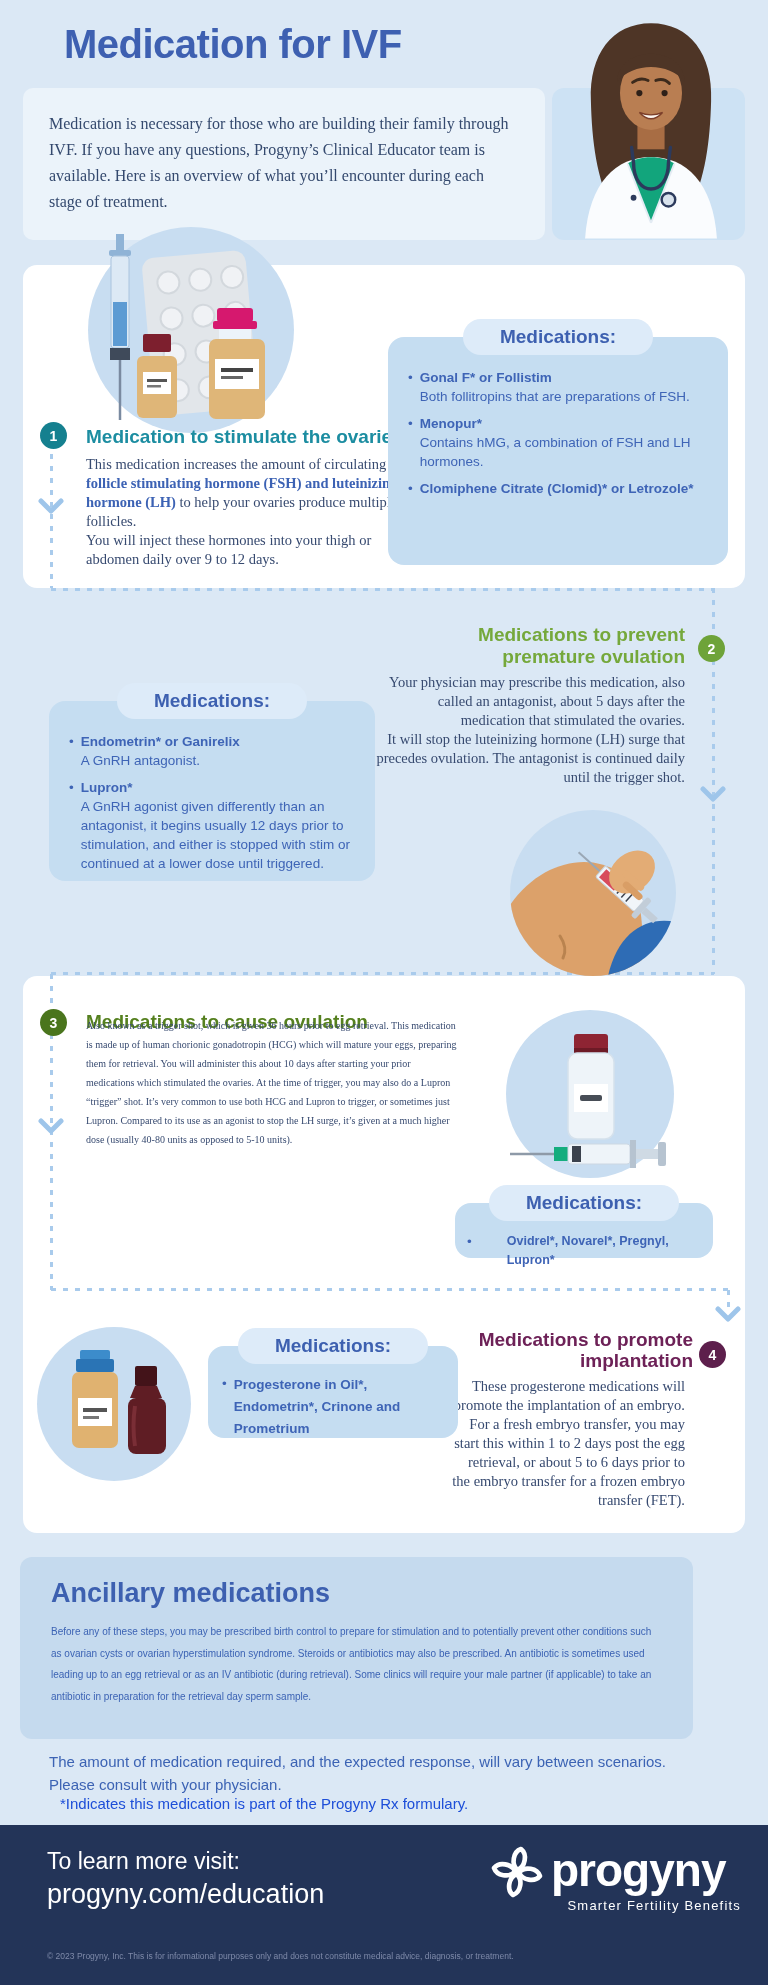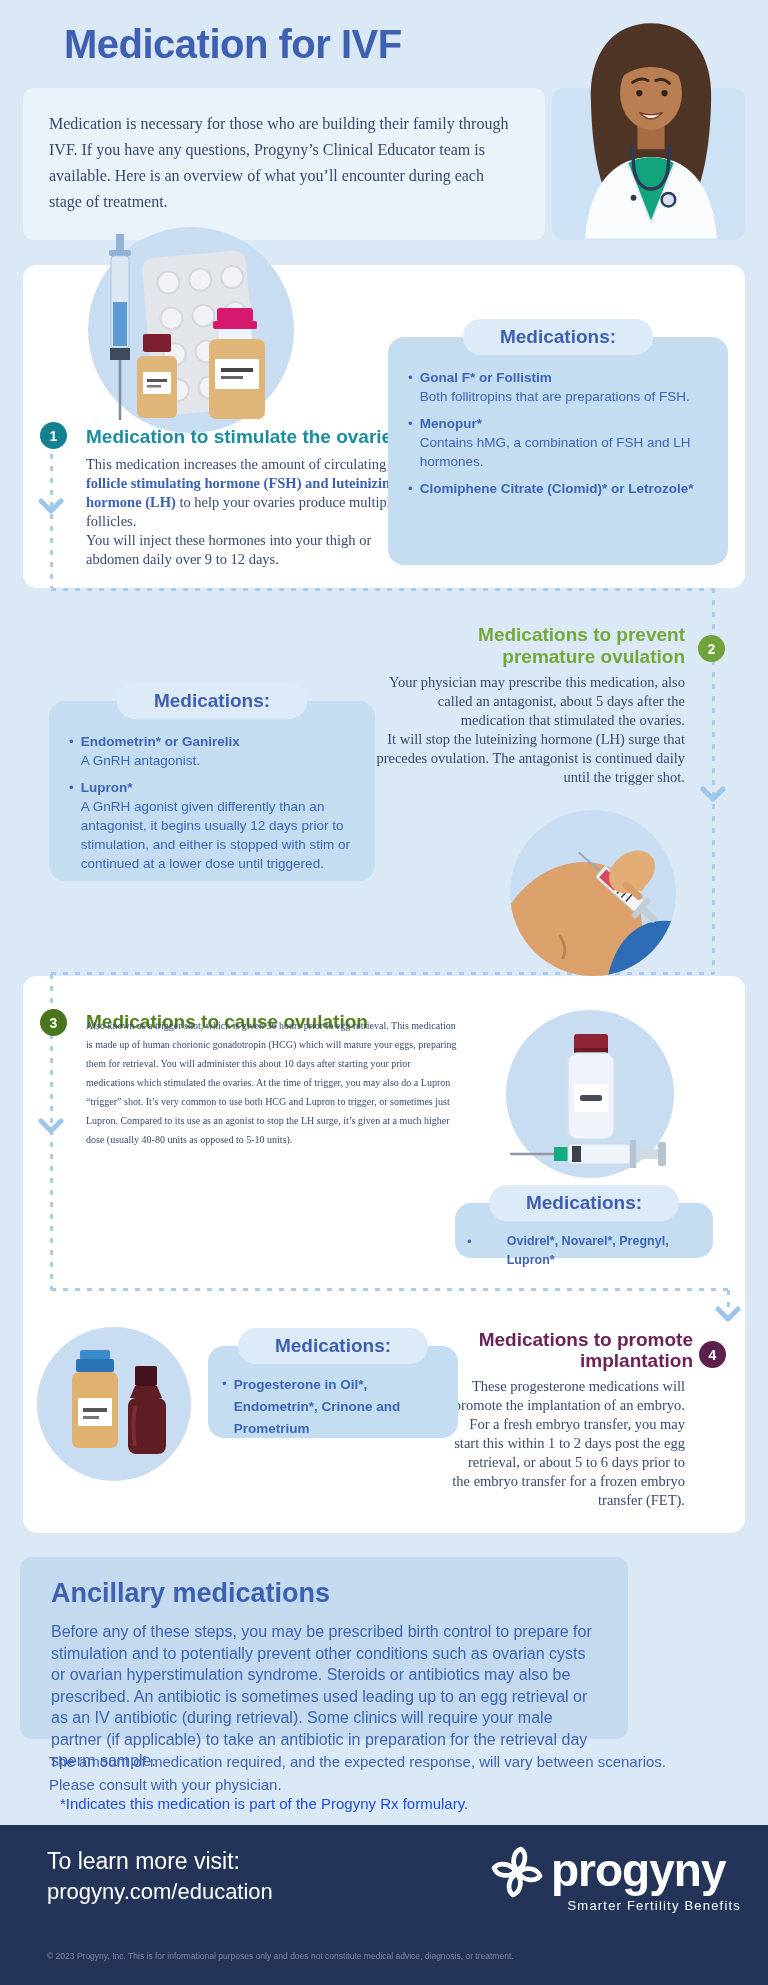"Ancillary medications" .anc { width: 608px -> 673px }
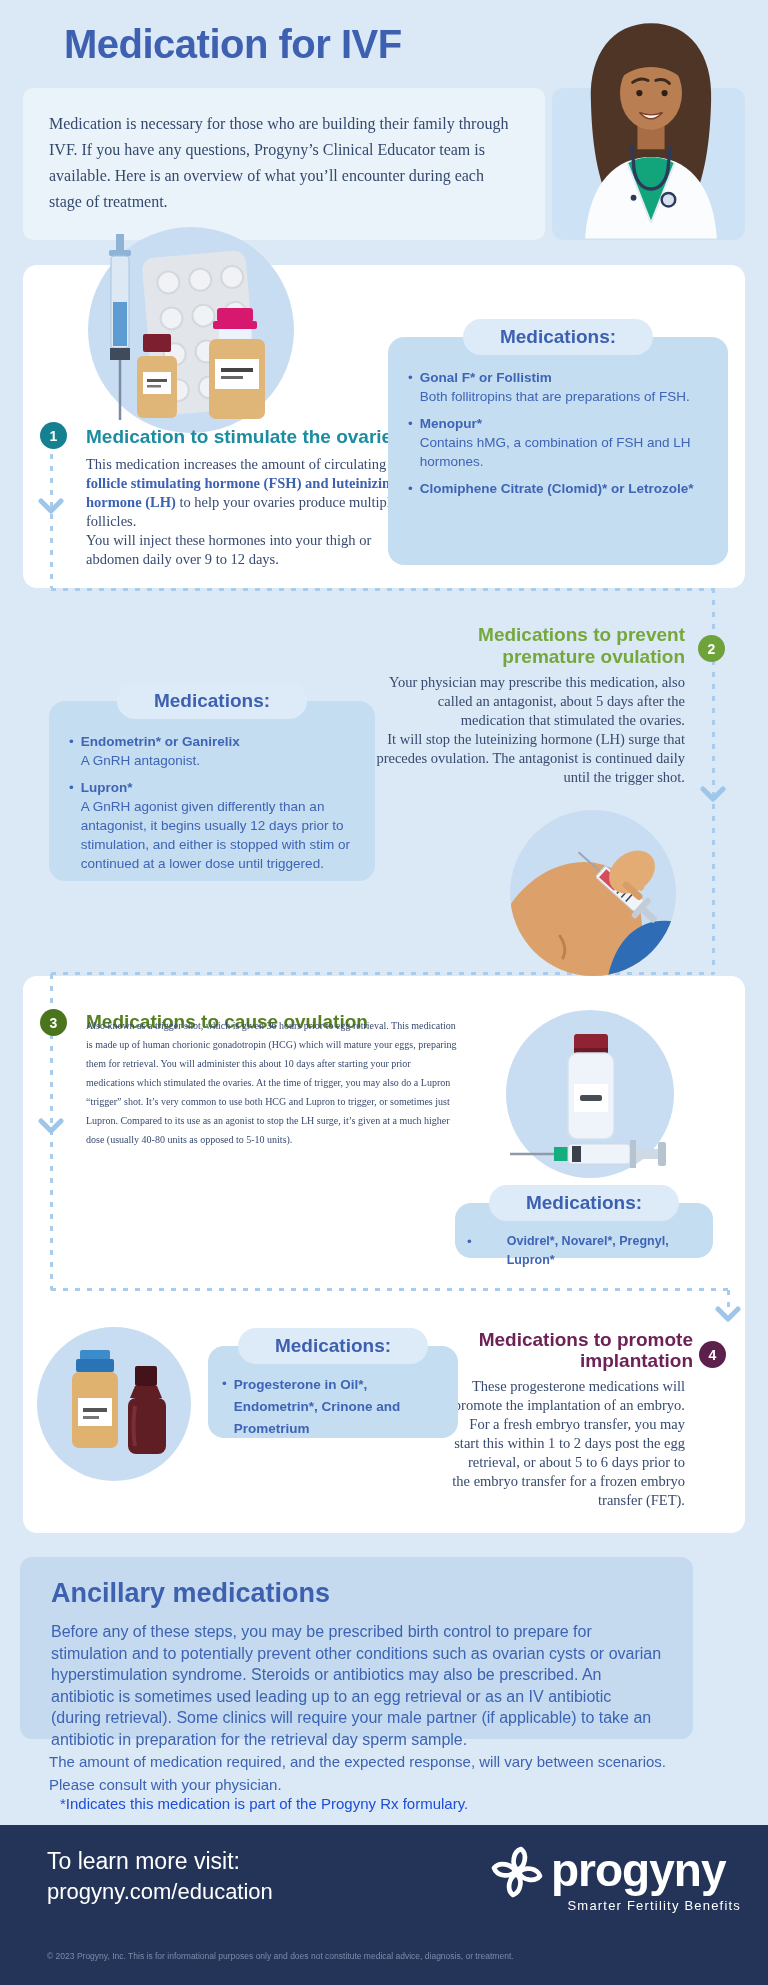"Before any of these steps," .anc p { font-size: 16px -> 10px }
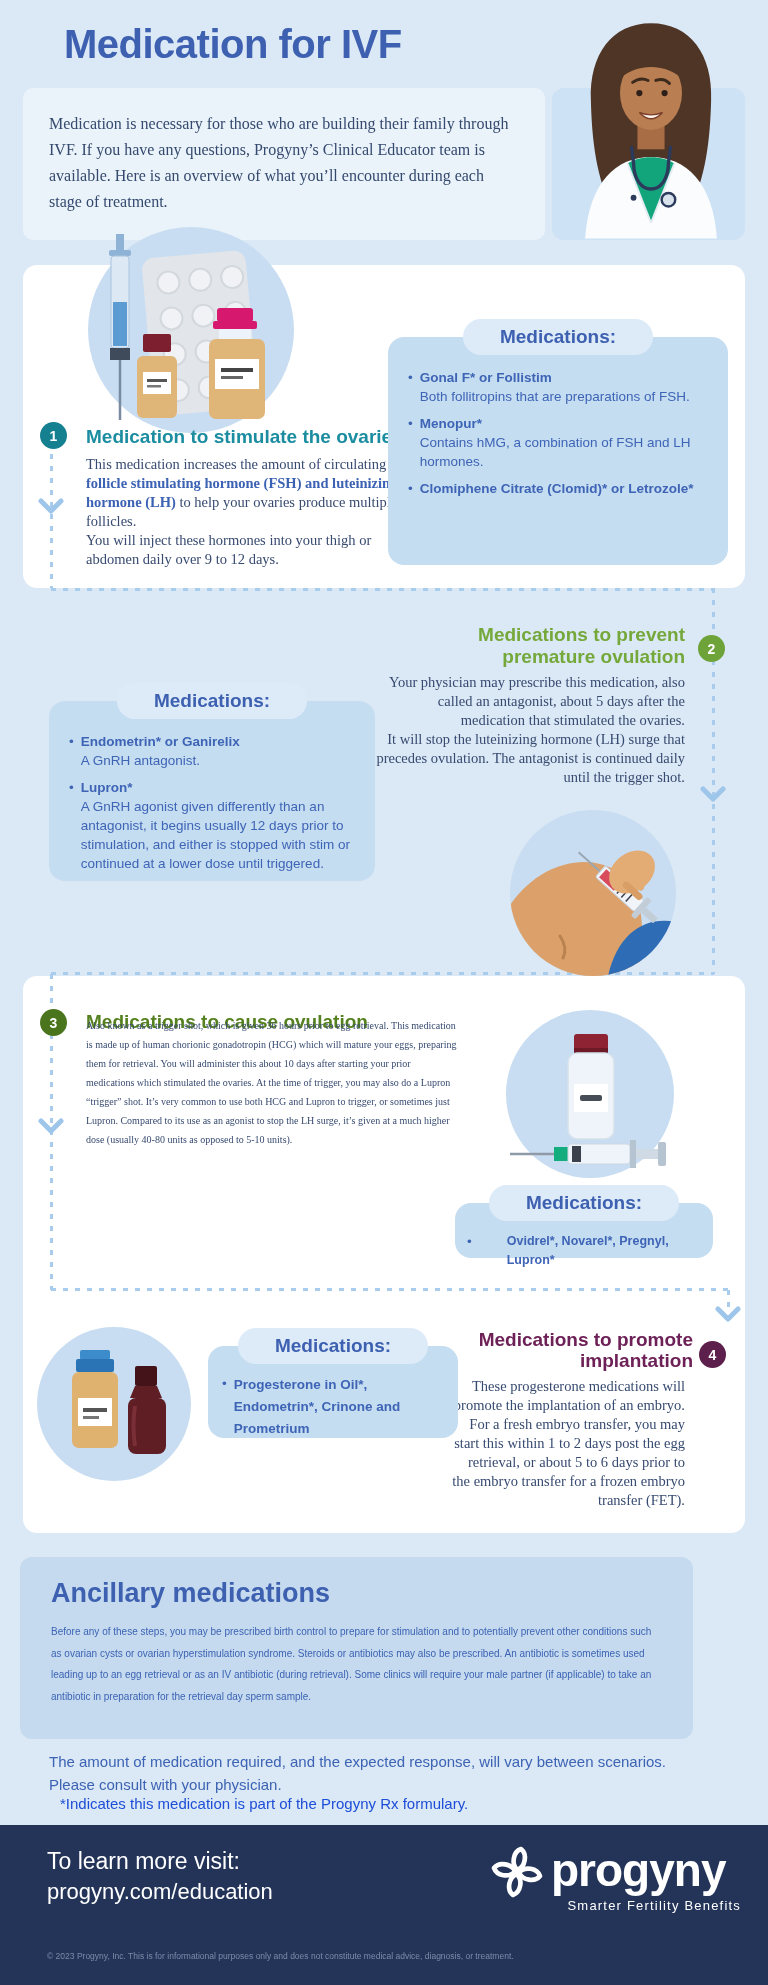"progyny.com/education" .visit2 { font-size: 22px -> 27px }
